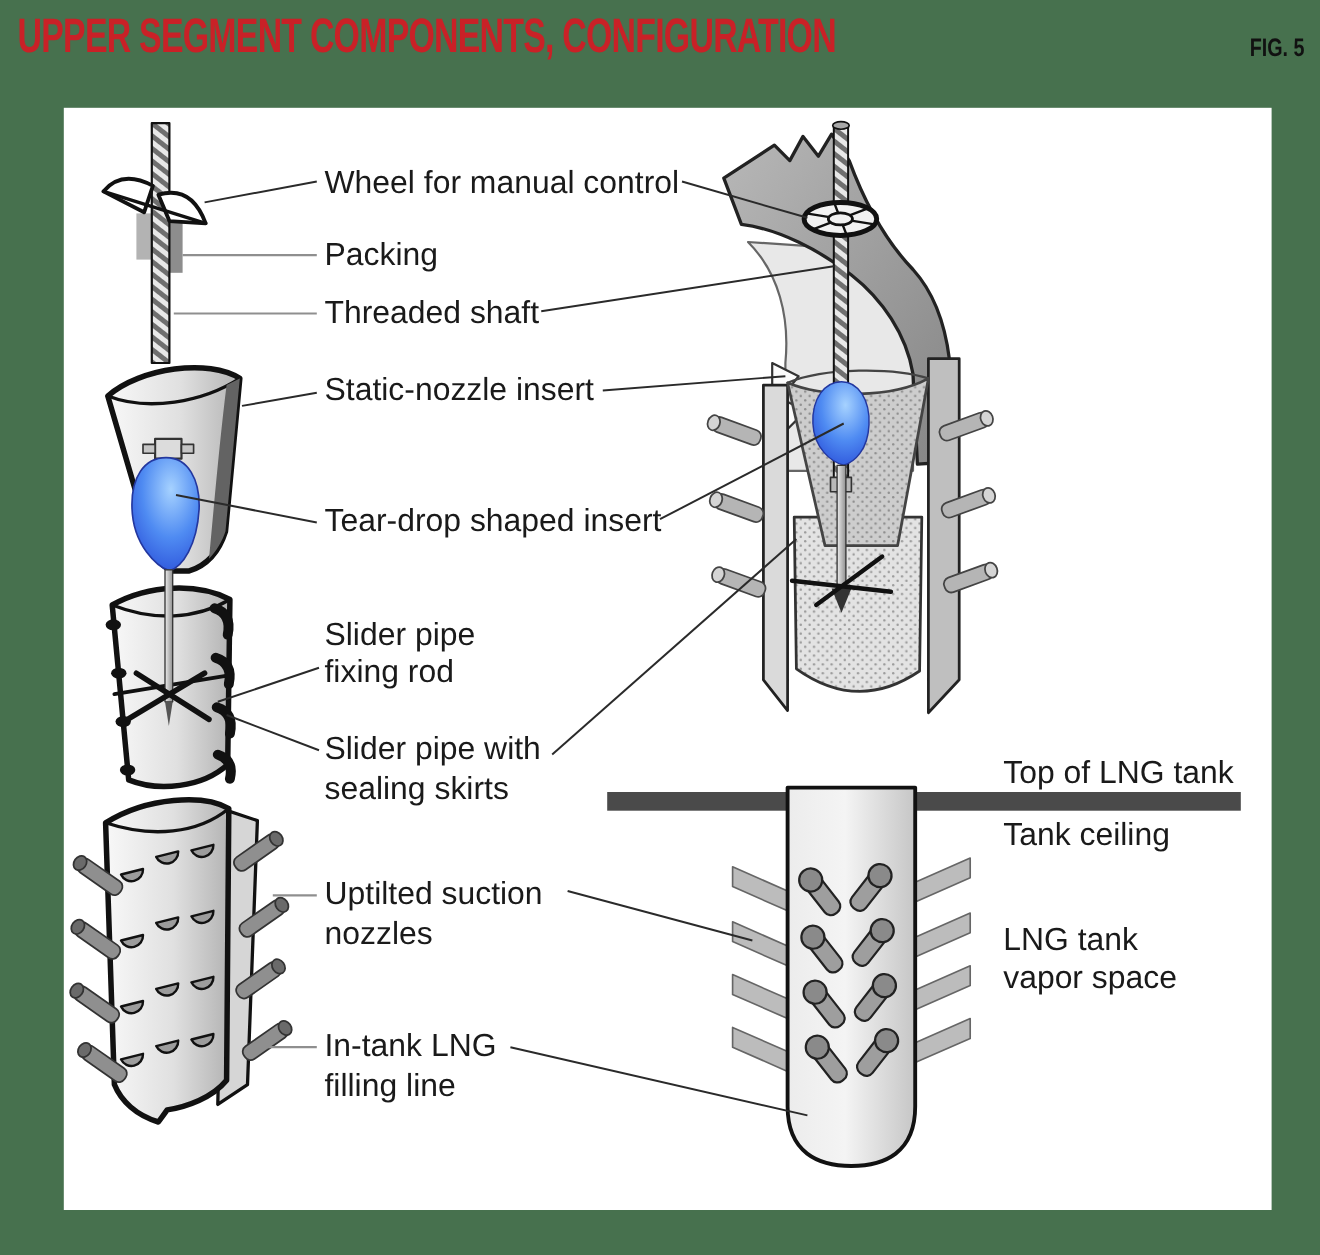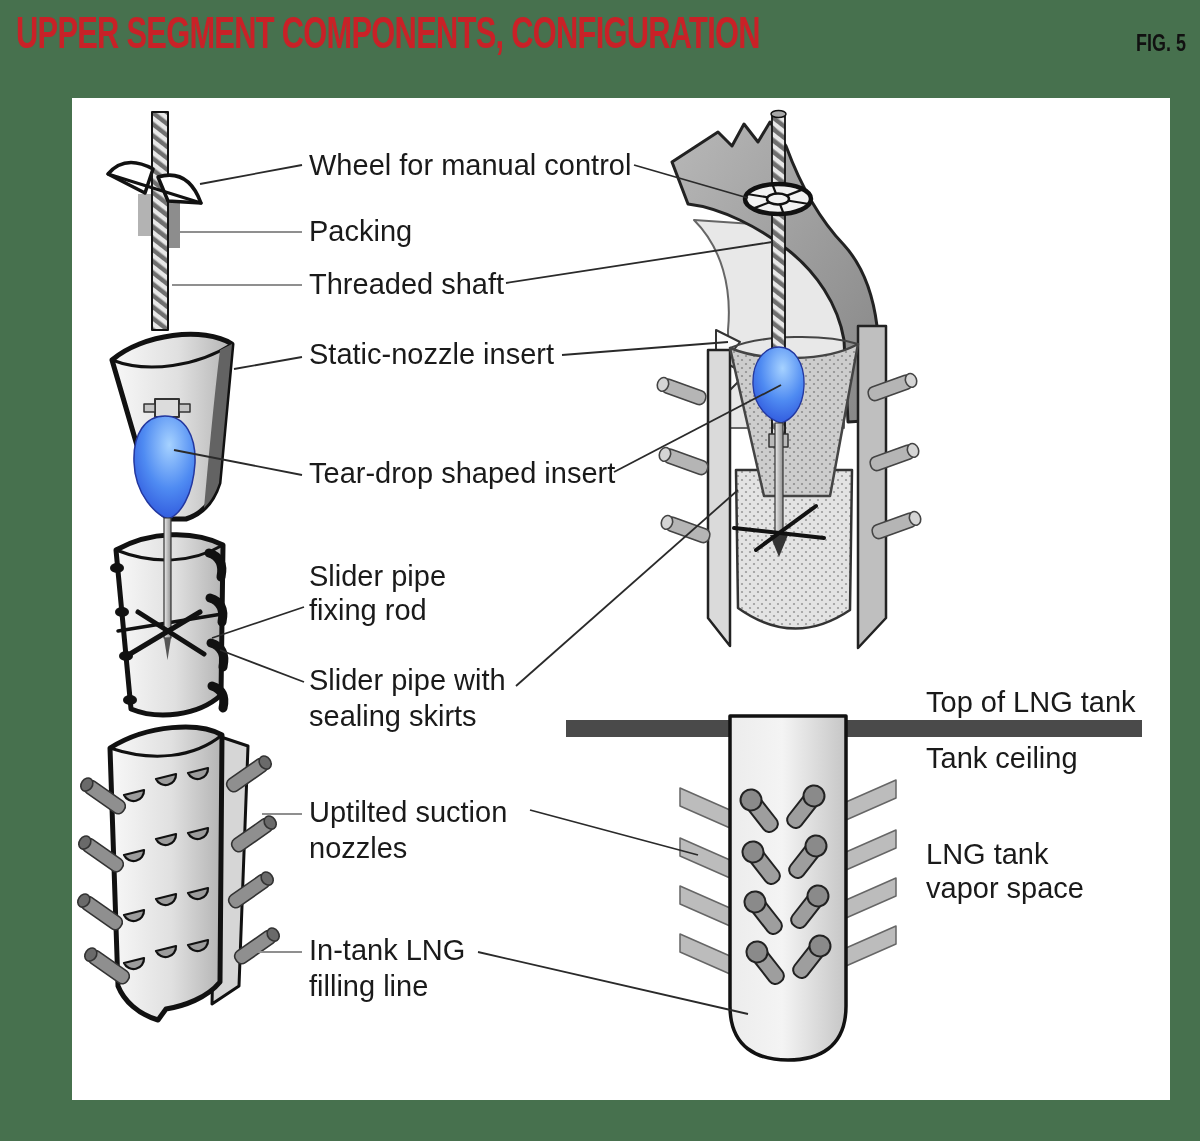"Wheel for manual control" .panel { left: 72px -> 58px }
